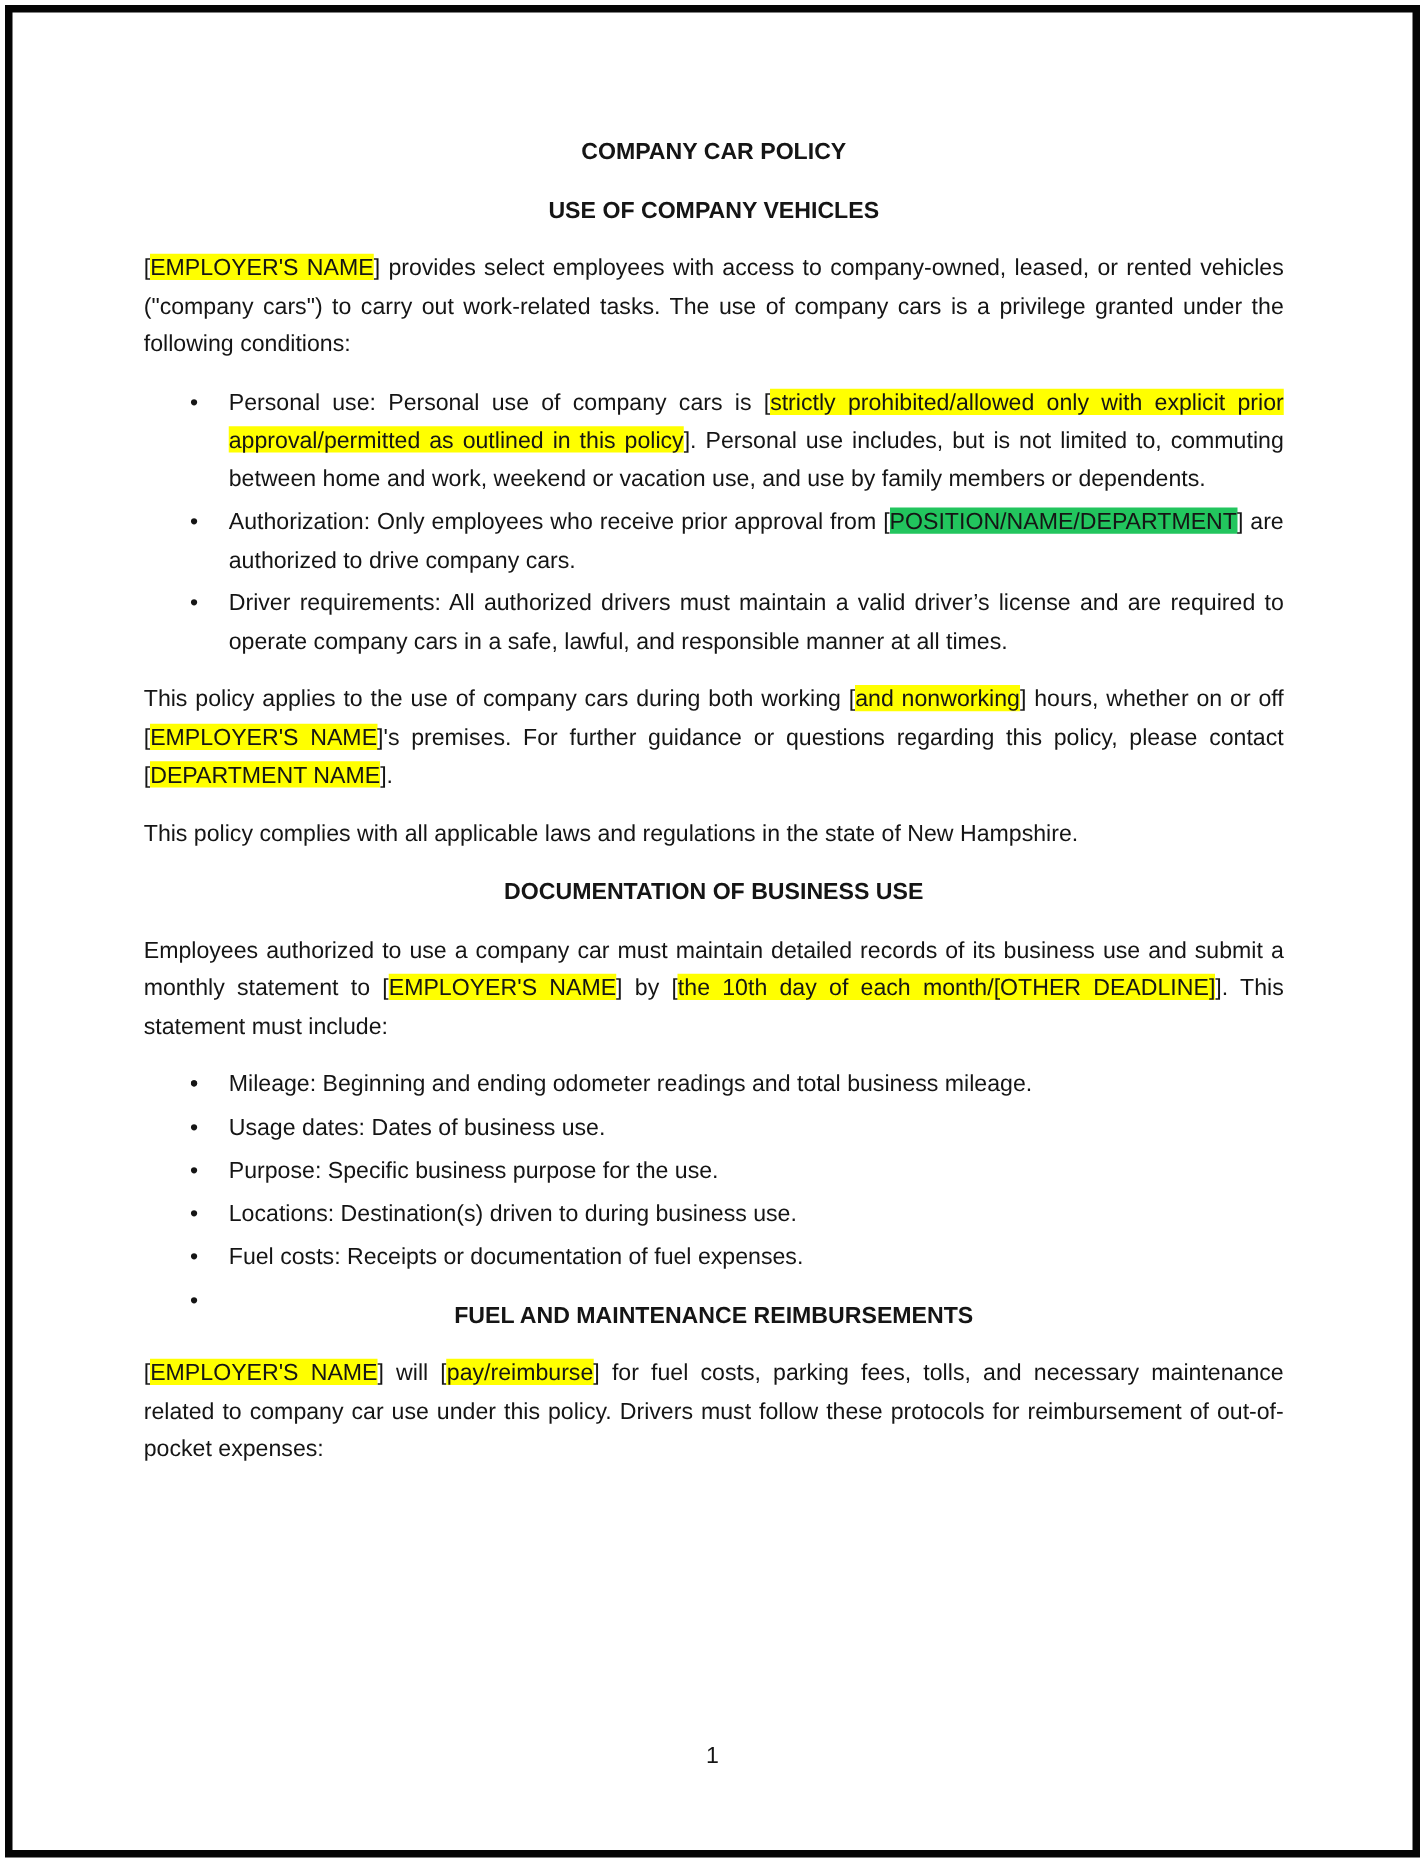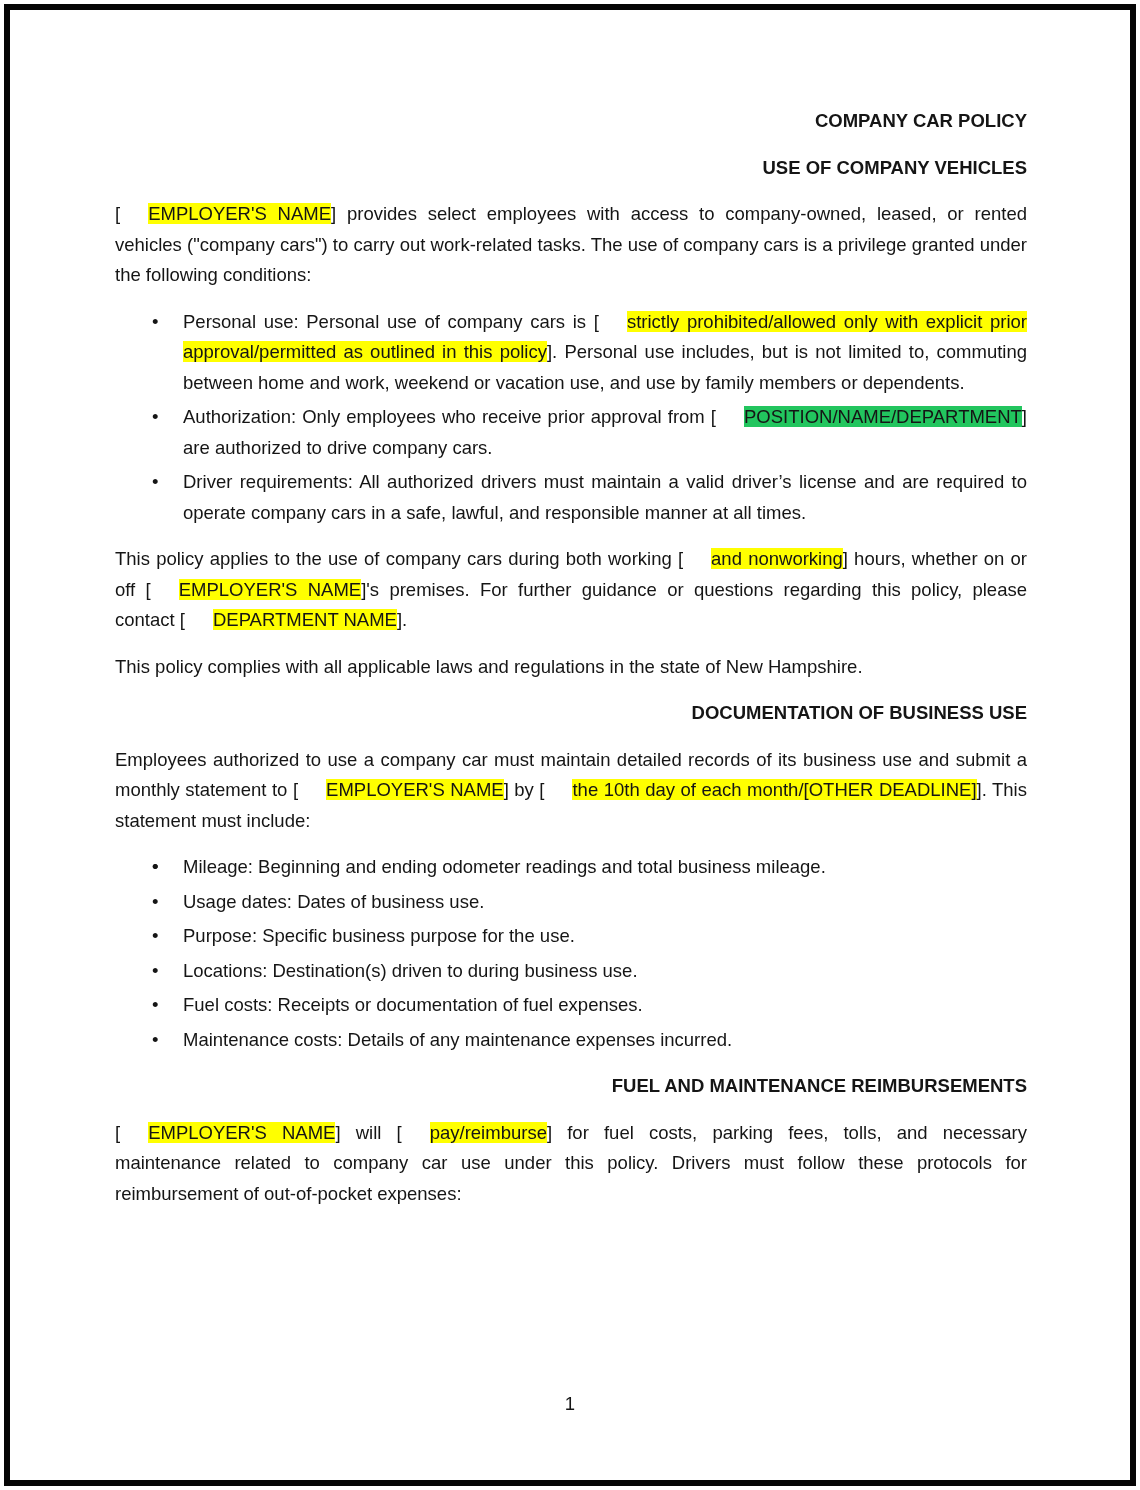"COMPANY CAR POLICY" .doc-title { text-align: right -> center }
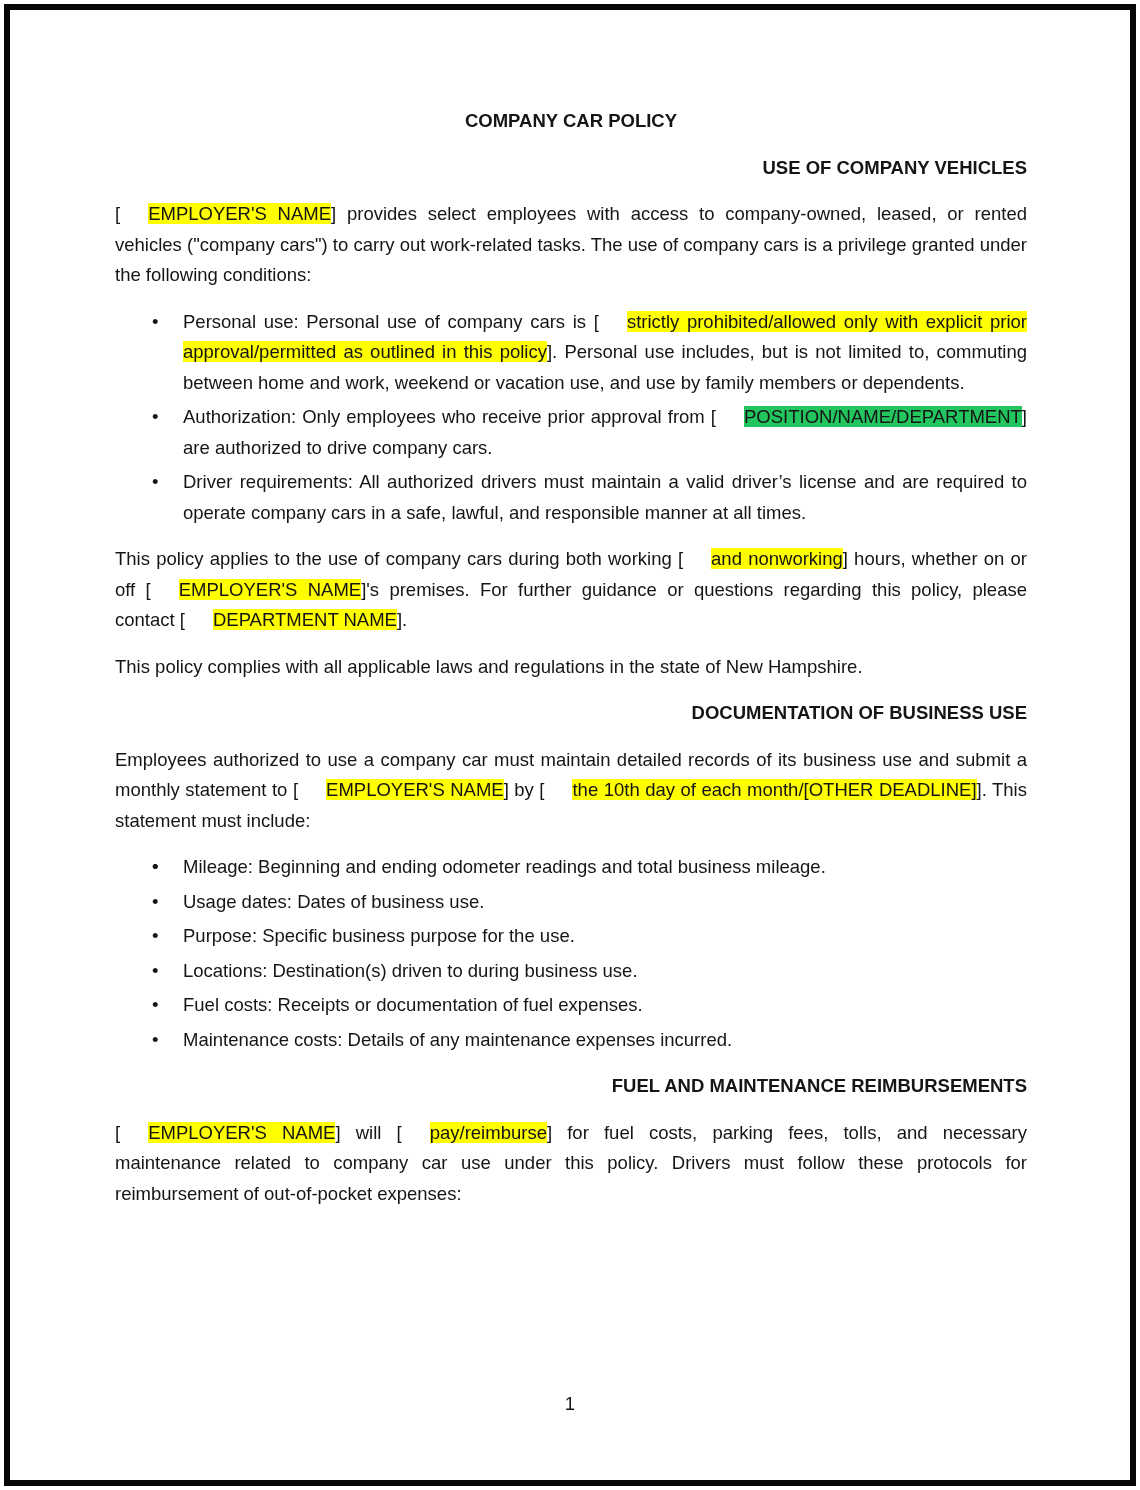"USE OF COMPANY VEHICLES" .doc-heading { text-align: right -> center }
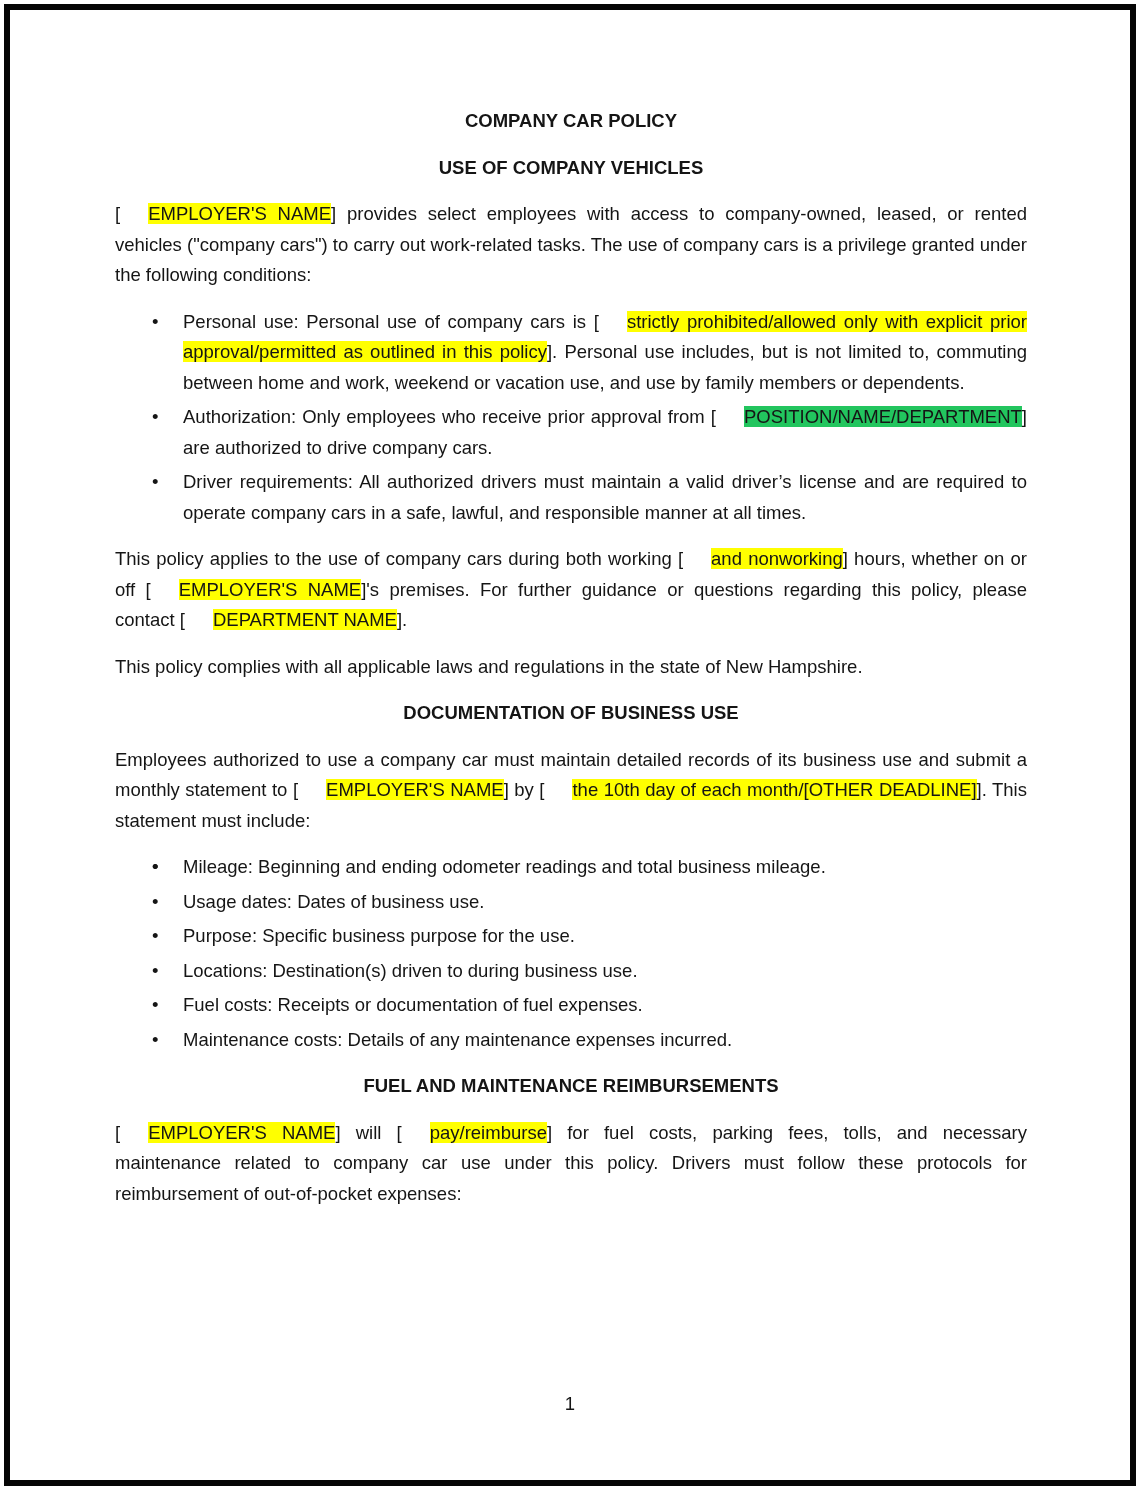"EMPLOYER'S NAME" .hl { margin-left: 28px -> none }
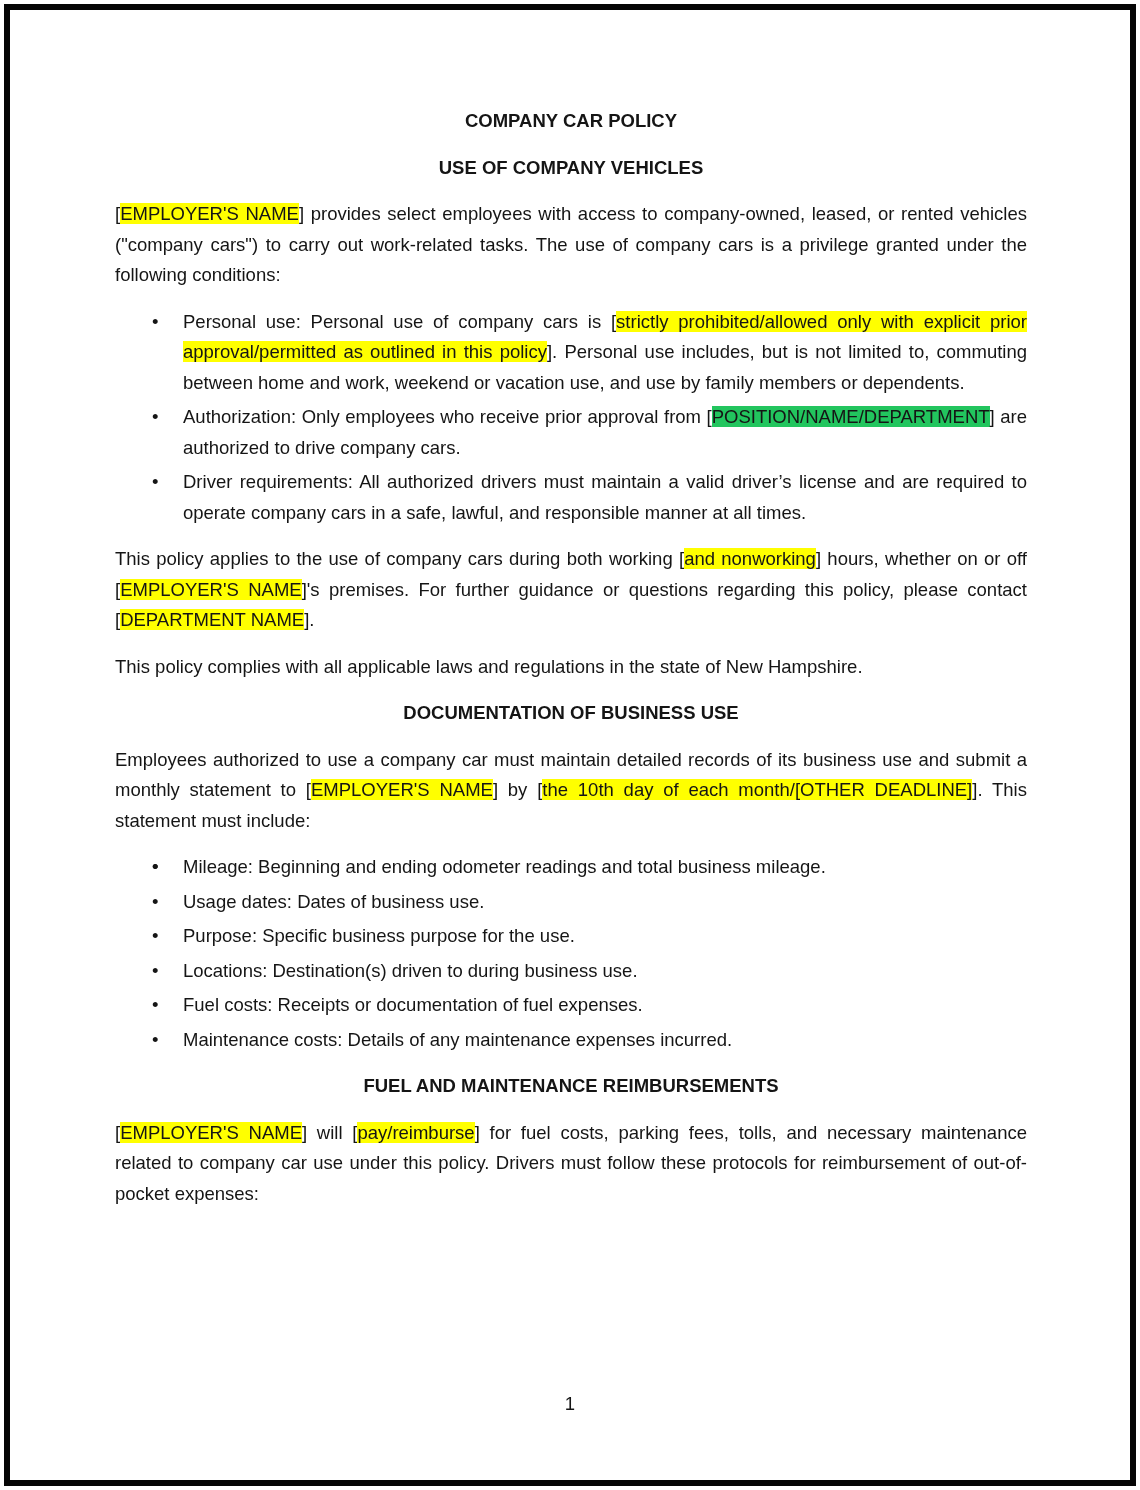"Maintenance costs: Details of any" span { html: <span><span>Maintenance costs: Details of any maintenance expenses incurred.</span></span> -> none }
